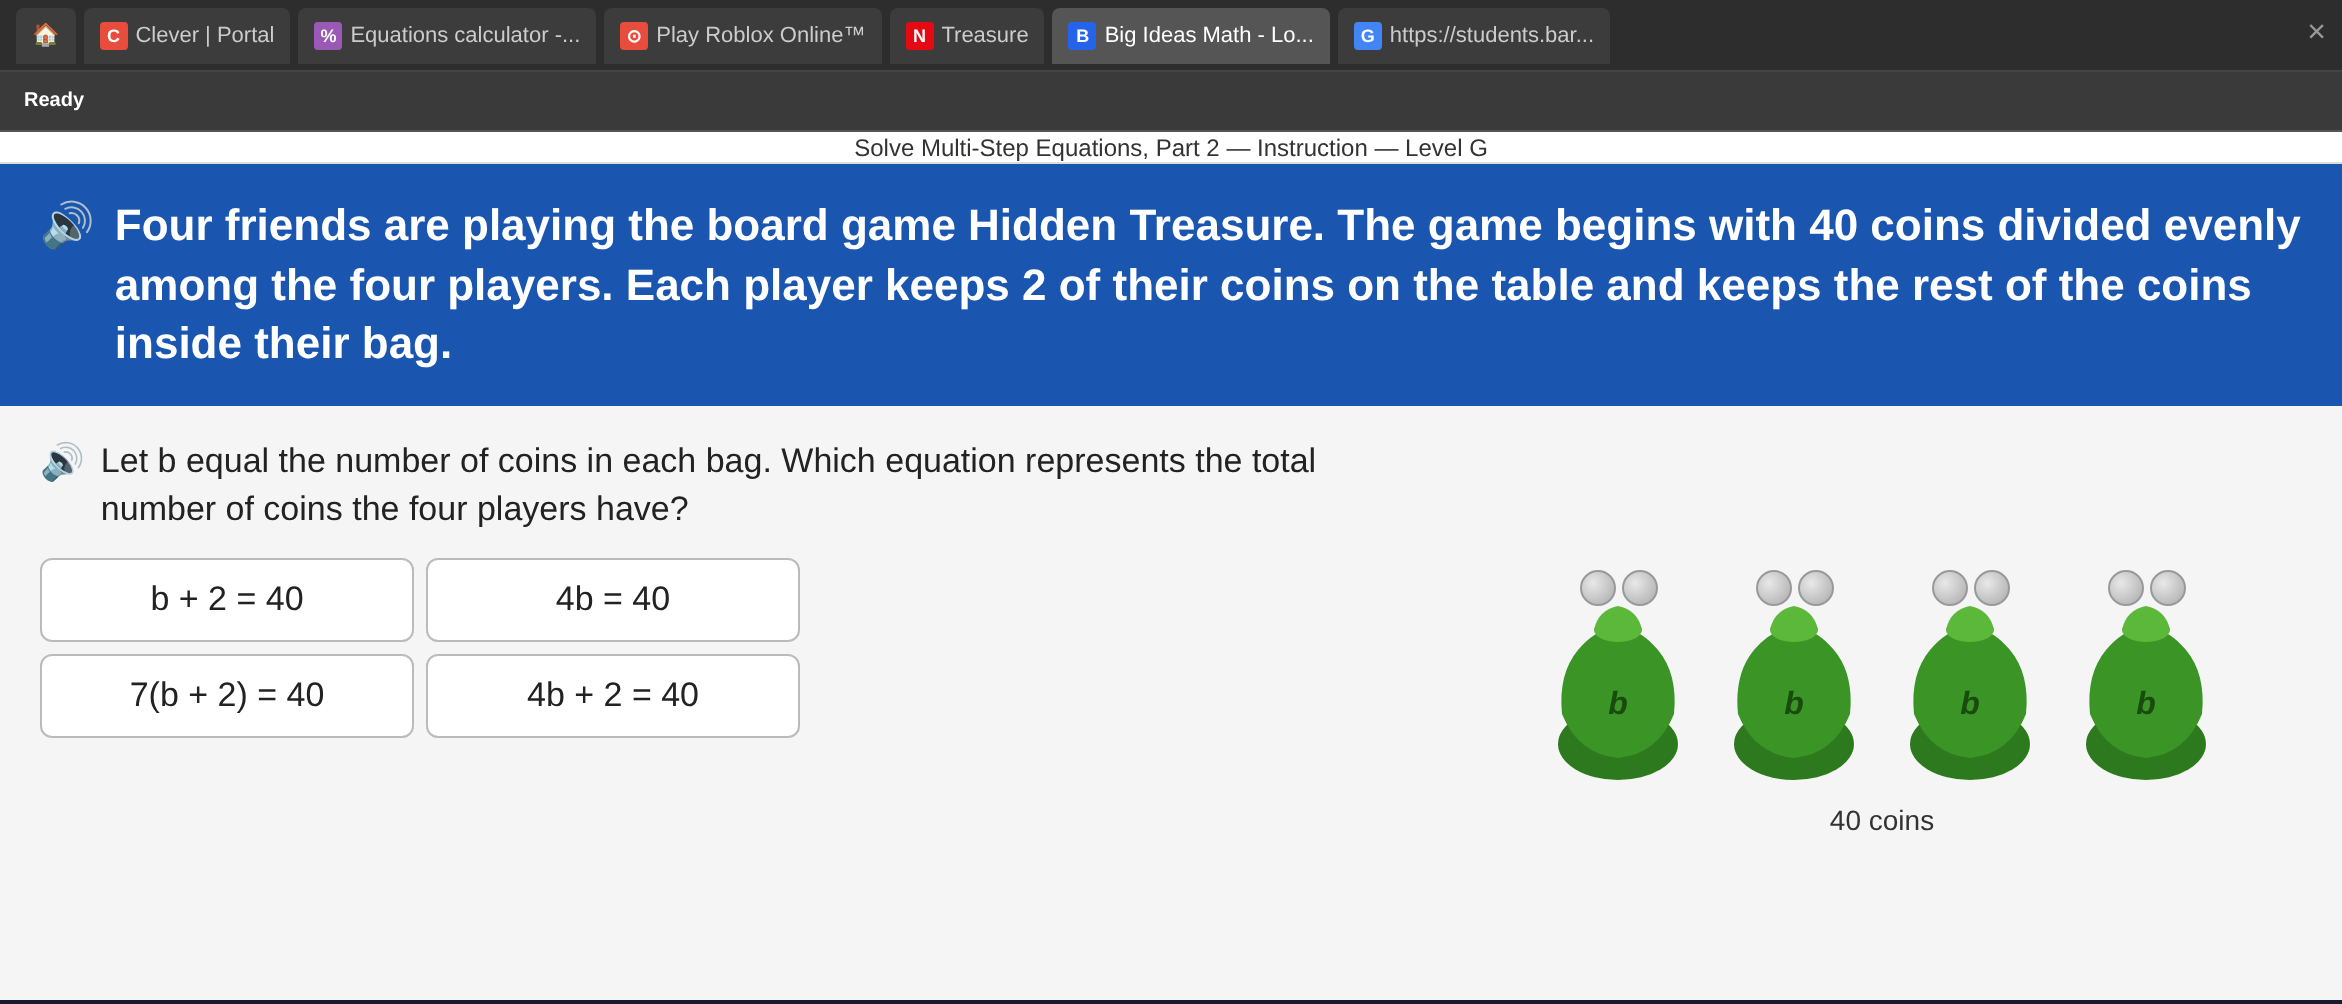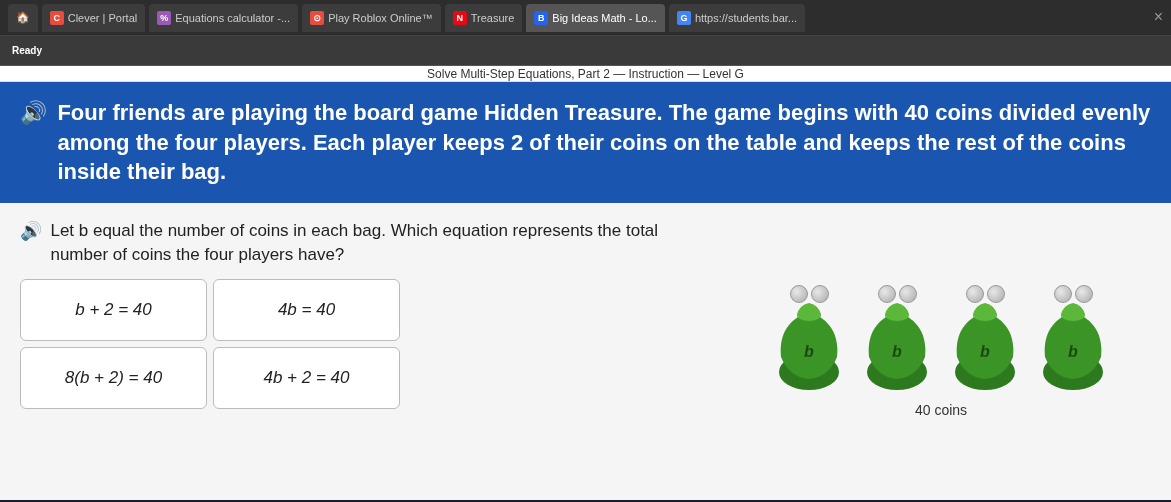"b + 2 = 40" .answer-btn { font-style: italic -> none; padding: 20px 16px -> 10px 16px }
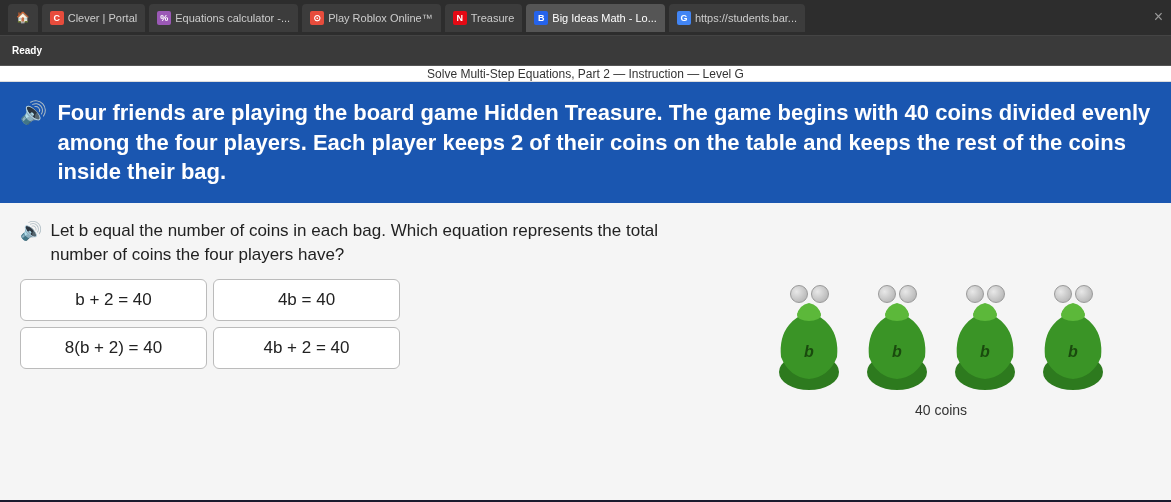"8(b + 2) = 40" button.answer-btn { text: 8 -> 7 }
